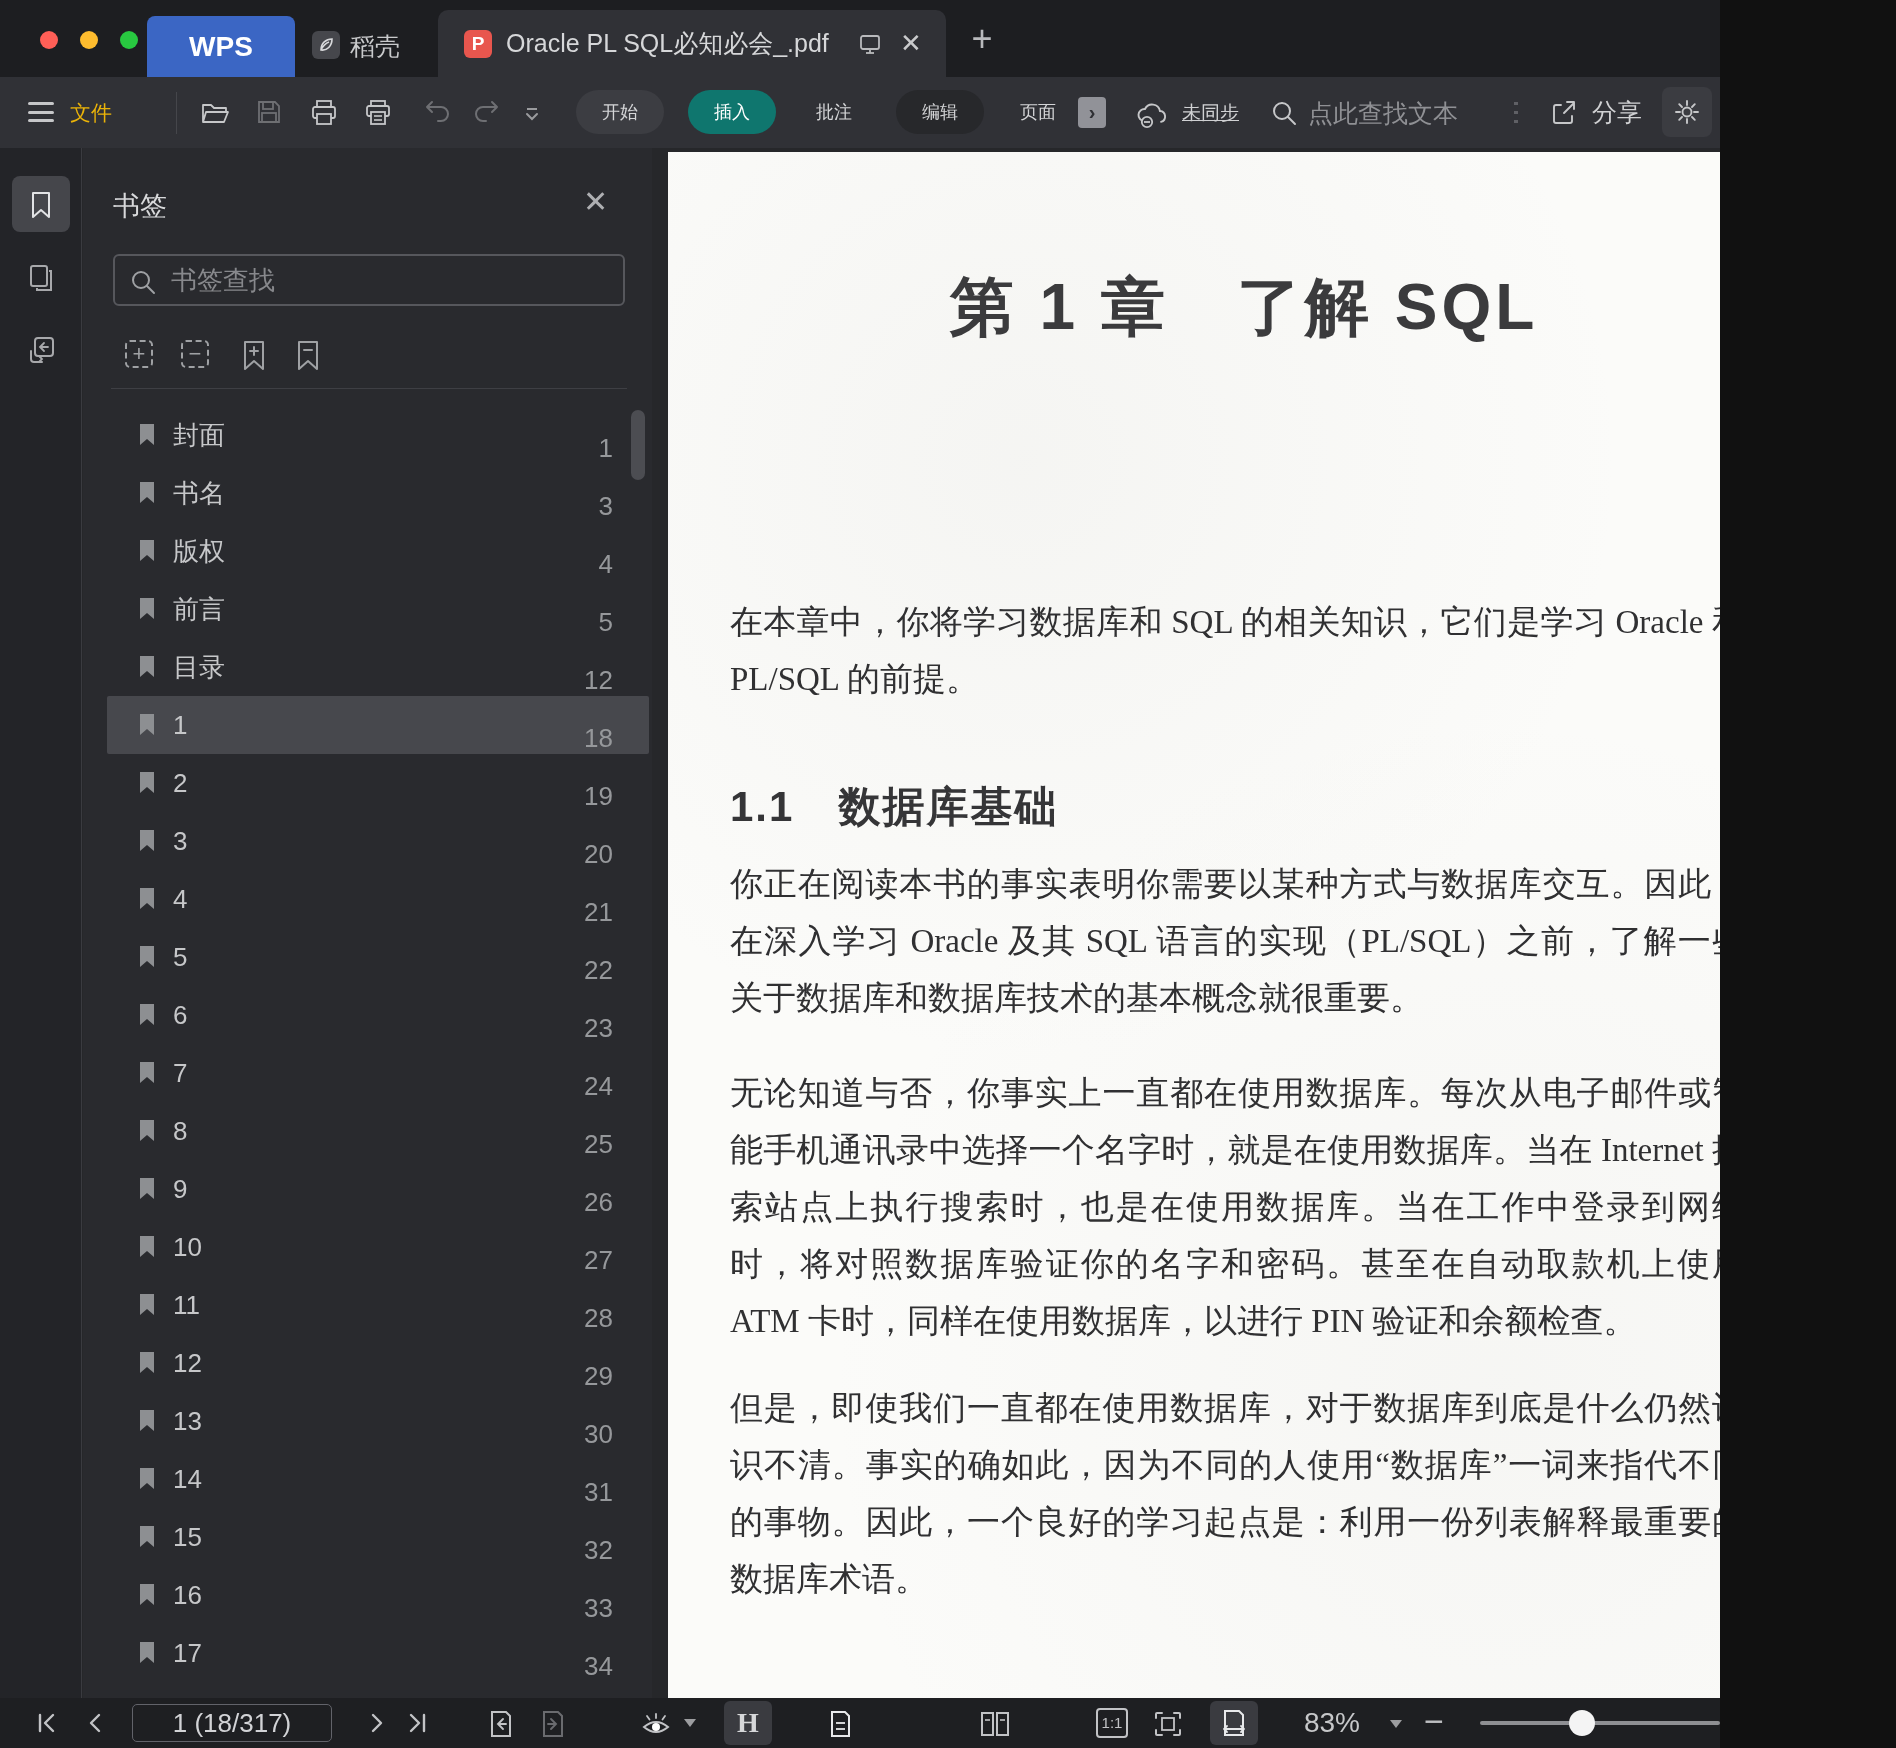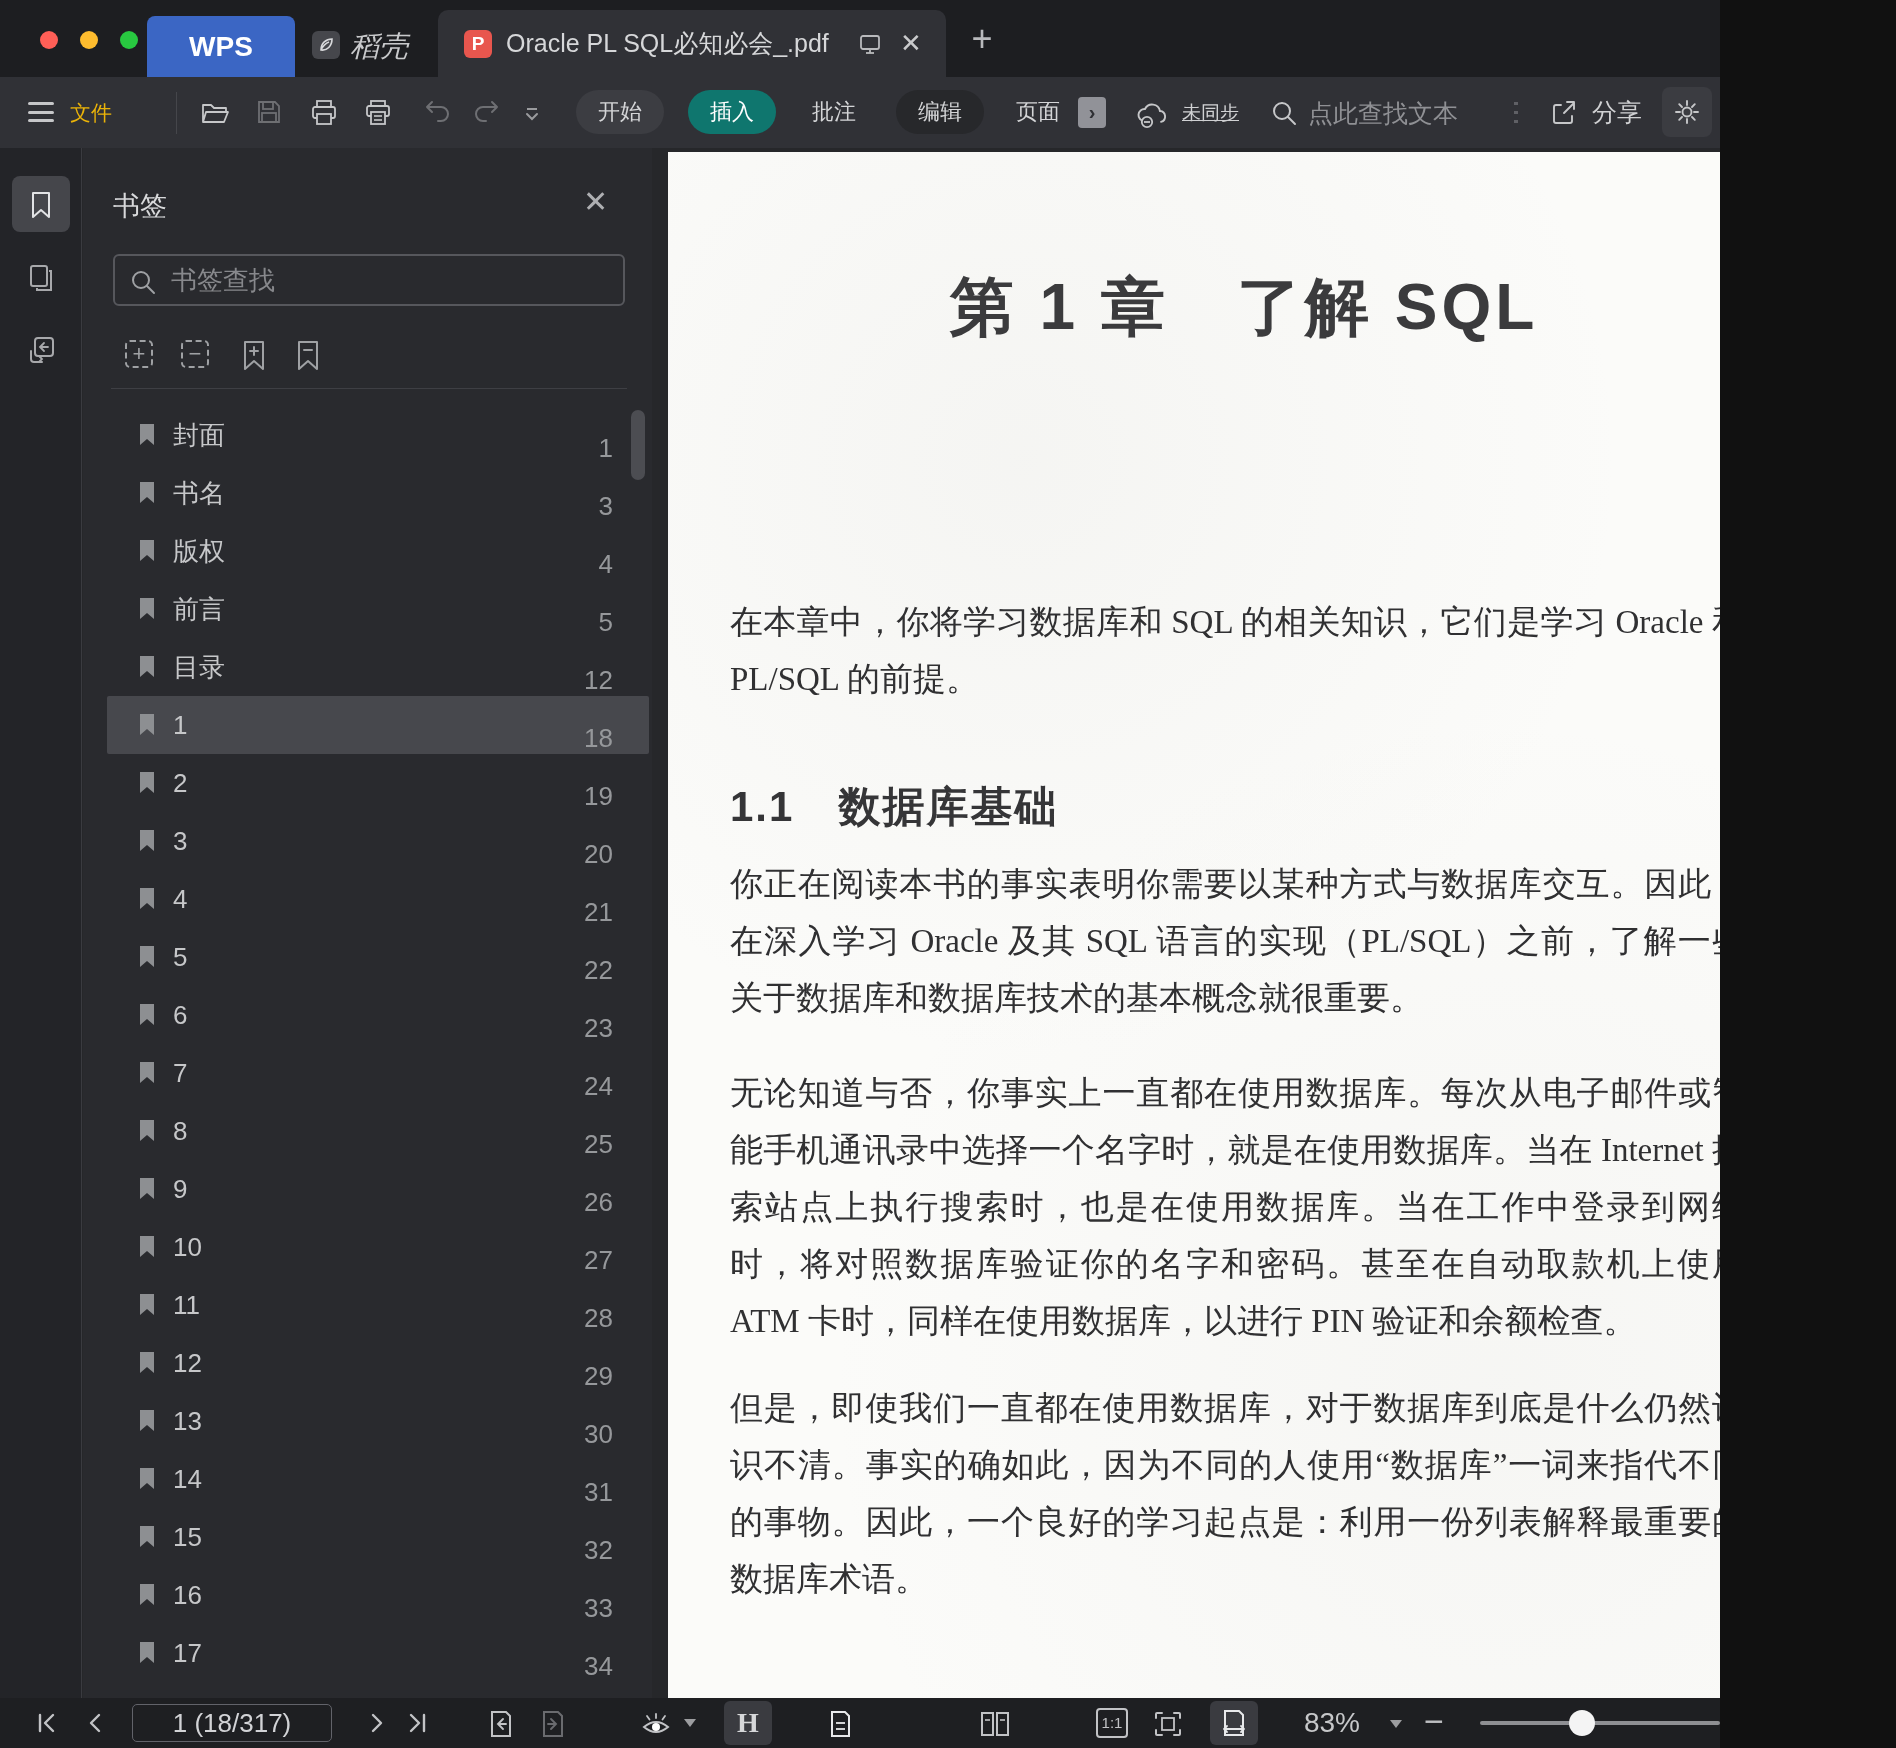"稻壳" #docer-label { font-size: 29px -> 25px; font-style: italic -> none }
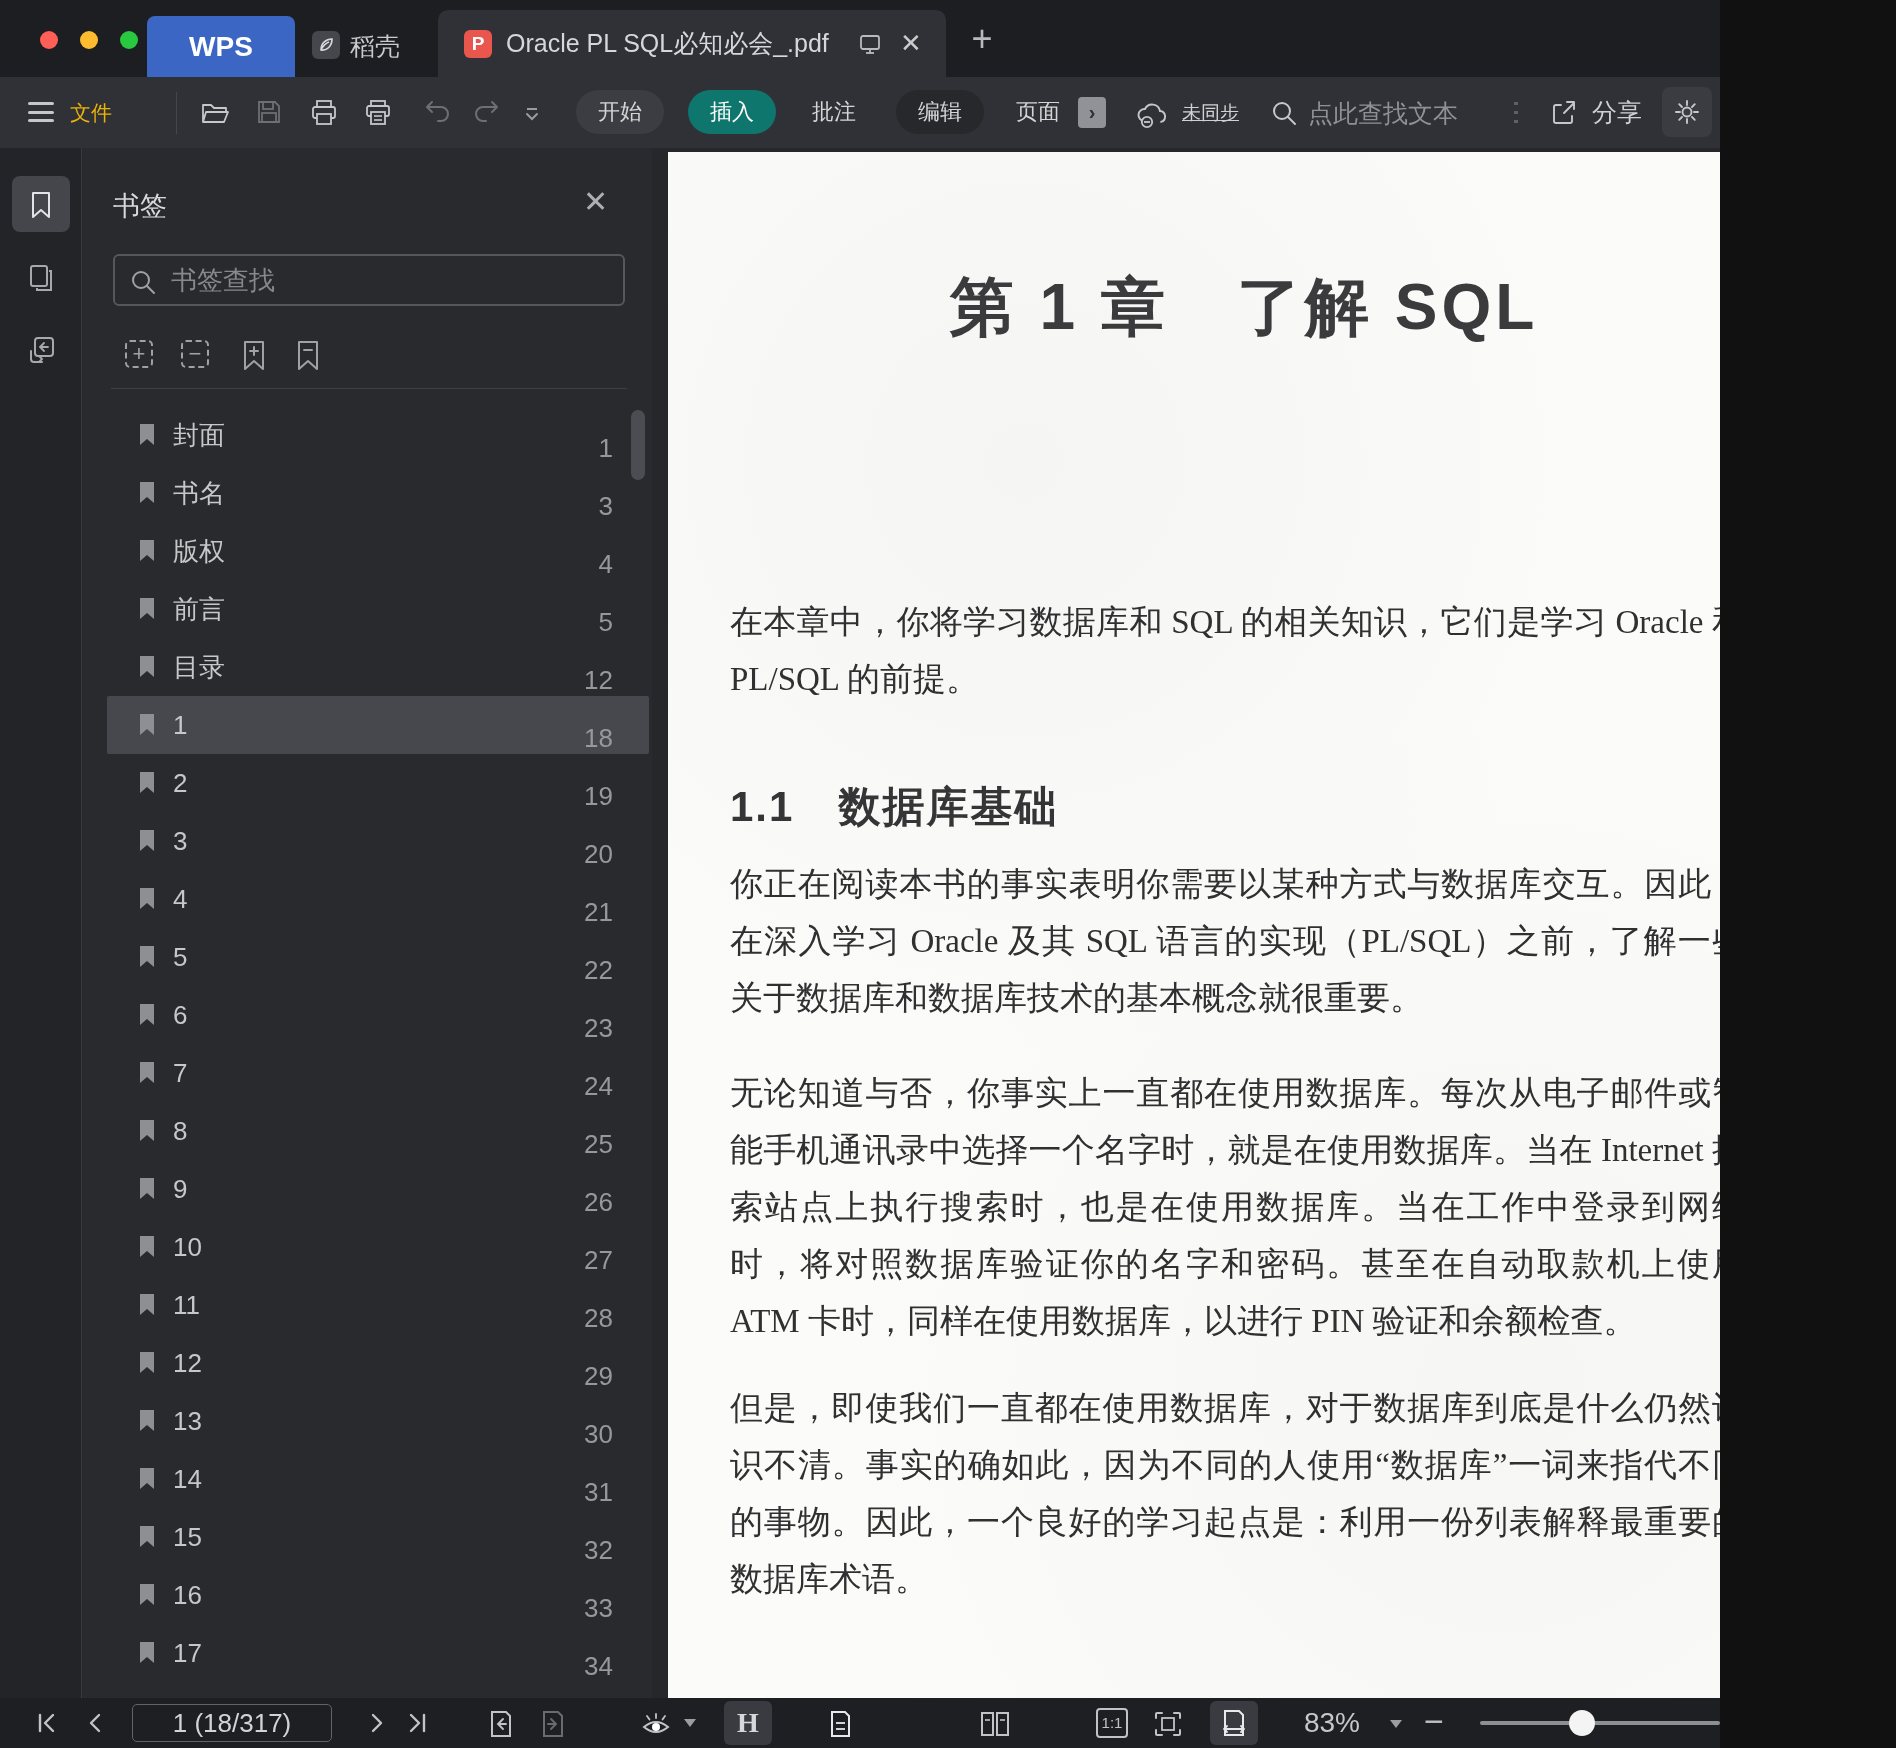"开始" .pill { font-size: 22px -> 18px }
